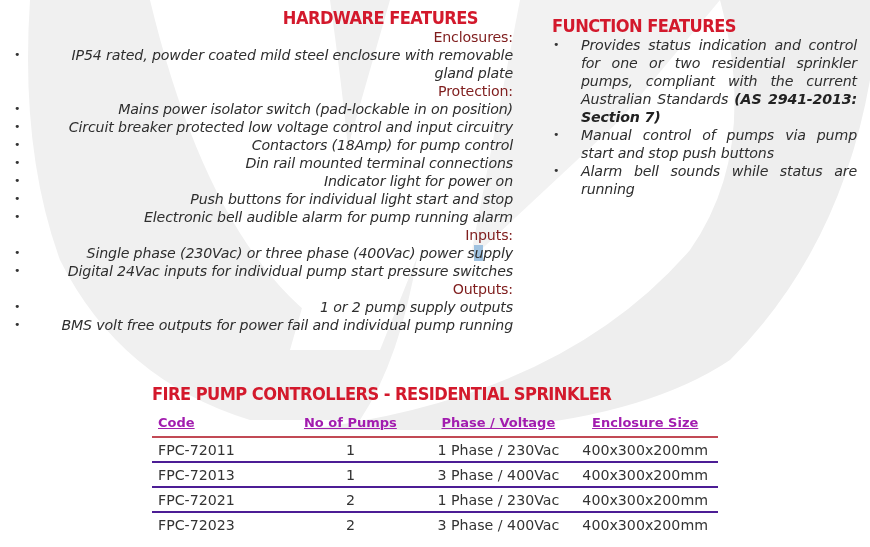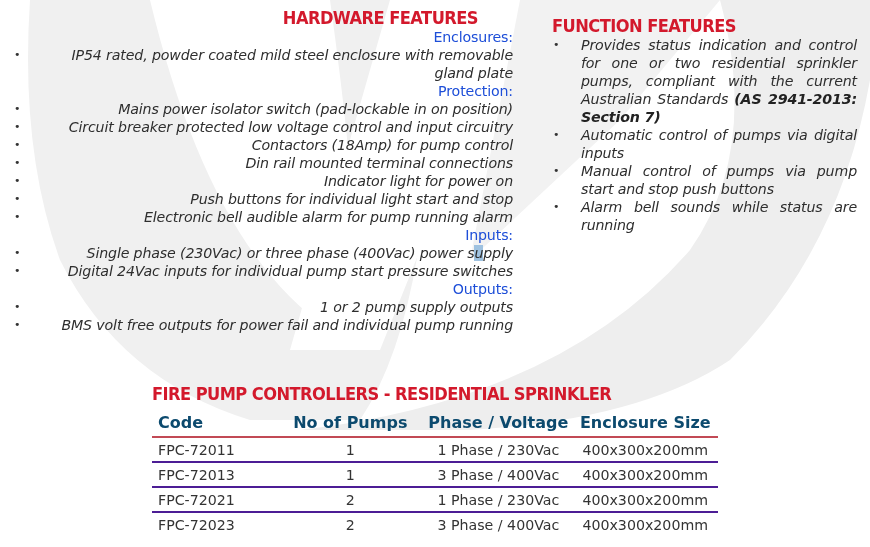"Enclosures:" #hardware .group-label { color: #1d4ed8 -> #7f1d1d }
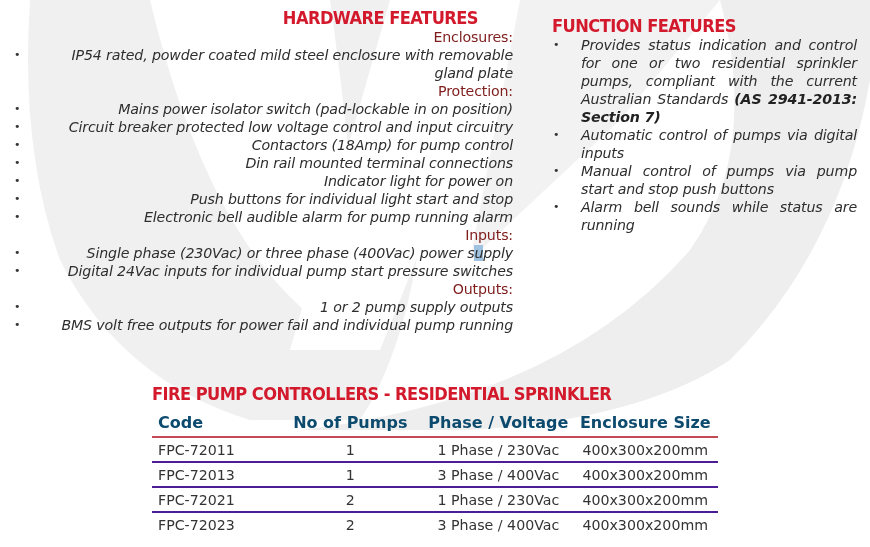"Automatic control of pumps via" li { html: <li>Automatic control of pumps via digital inputs</li> -> none }
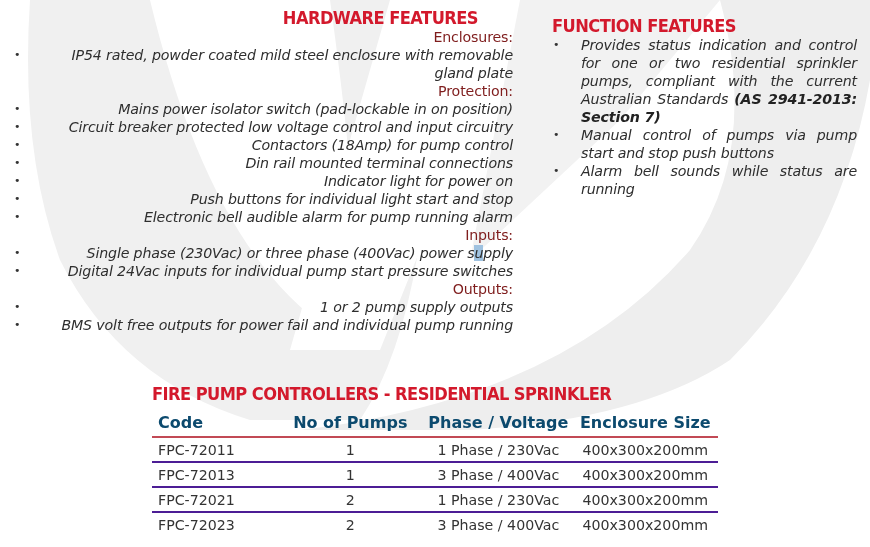"Code" table.prod th { color: #0c4a6e -> #a21caf; font-size: 16px -> 13px; text-decoration: none -> underline }
